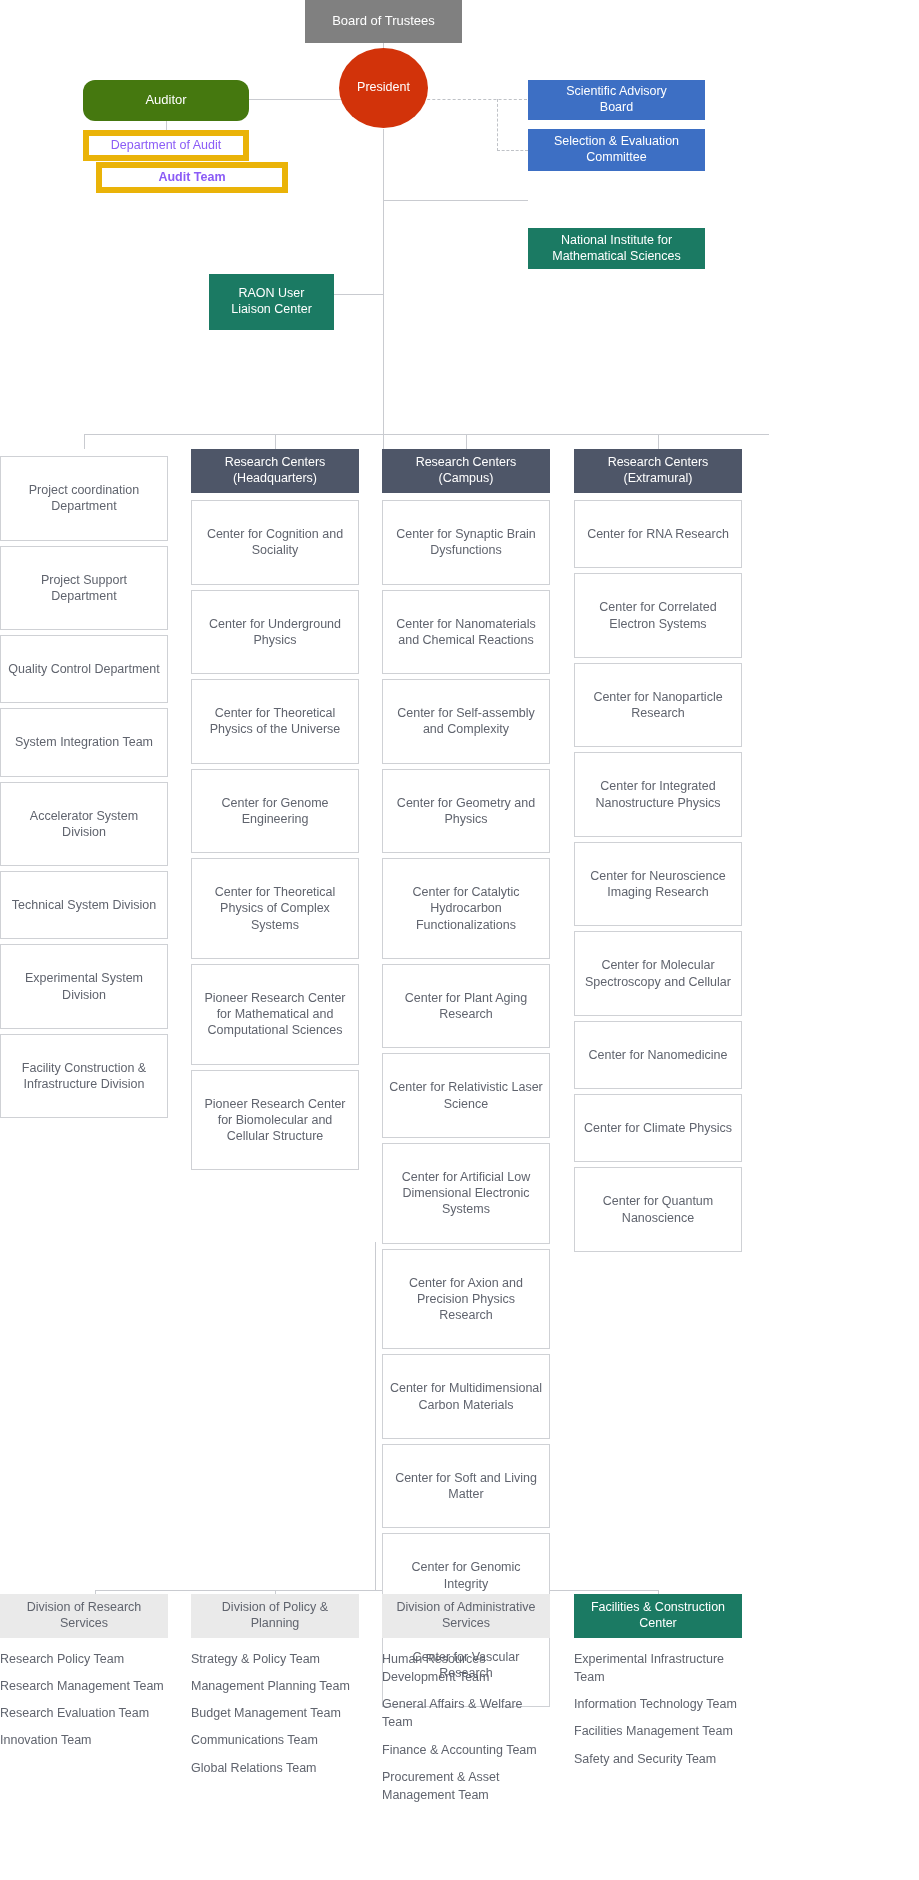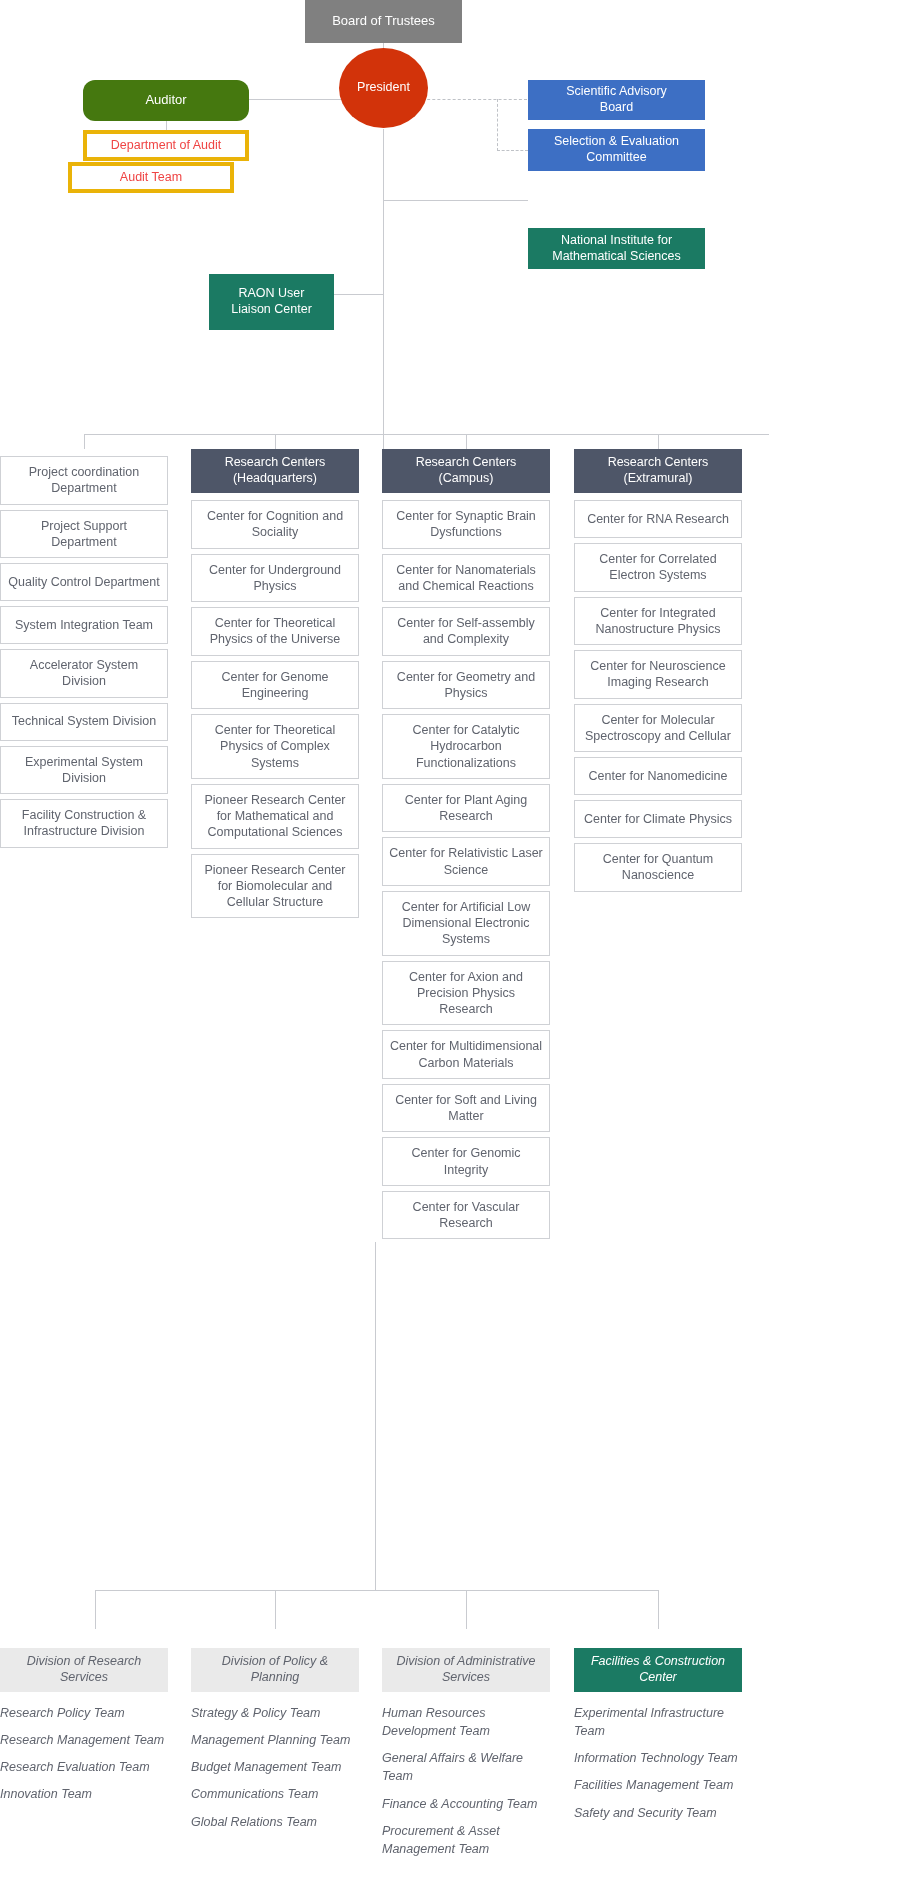"Department of Audit" .node.plain { border: 4px solid #eab308 -> 6px solid #eab308; color: #ef4444 -> #8b5cf6 }
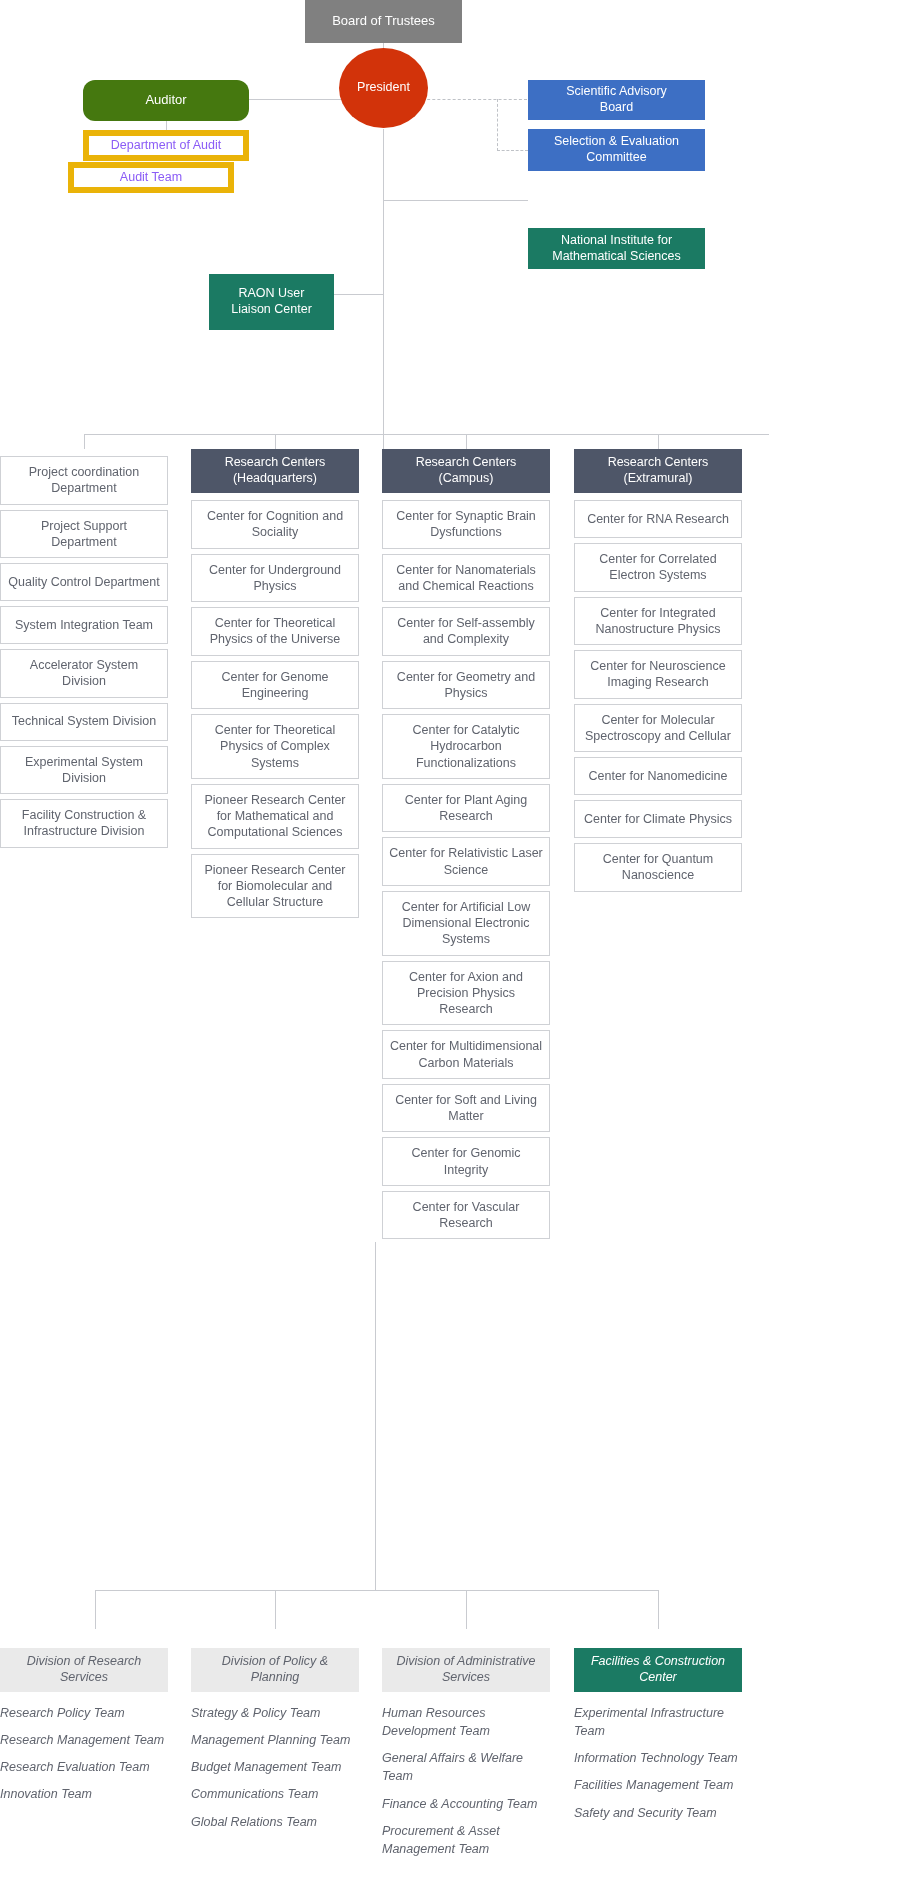"Audit Team" div.node { font-weight: none -> bold; left: 68px -> 96px; width: 166px -> 192px }
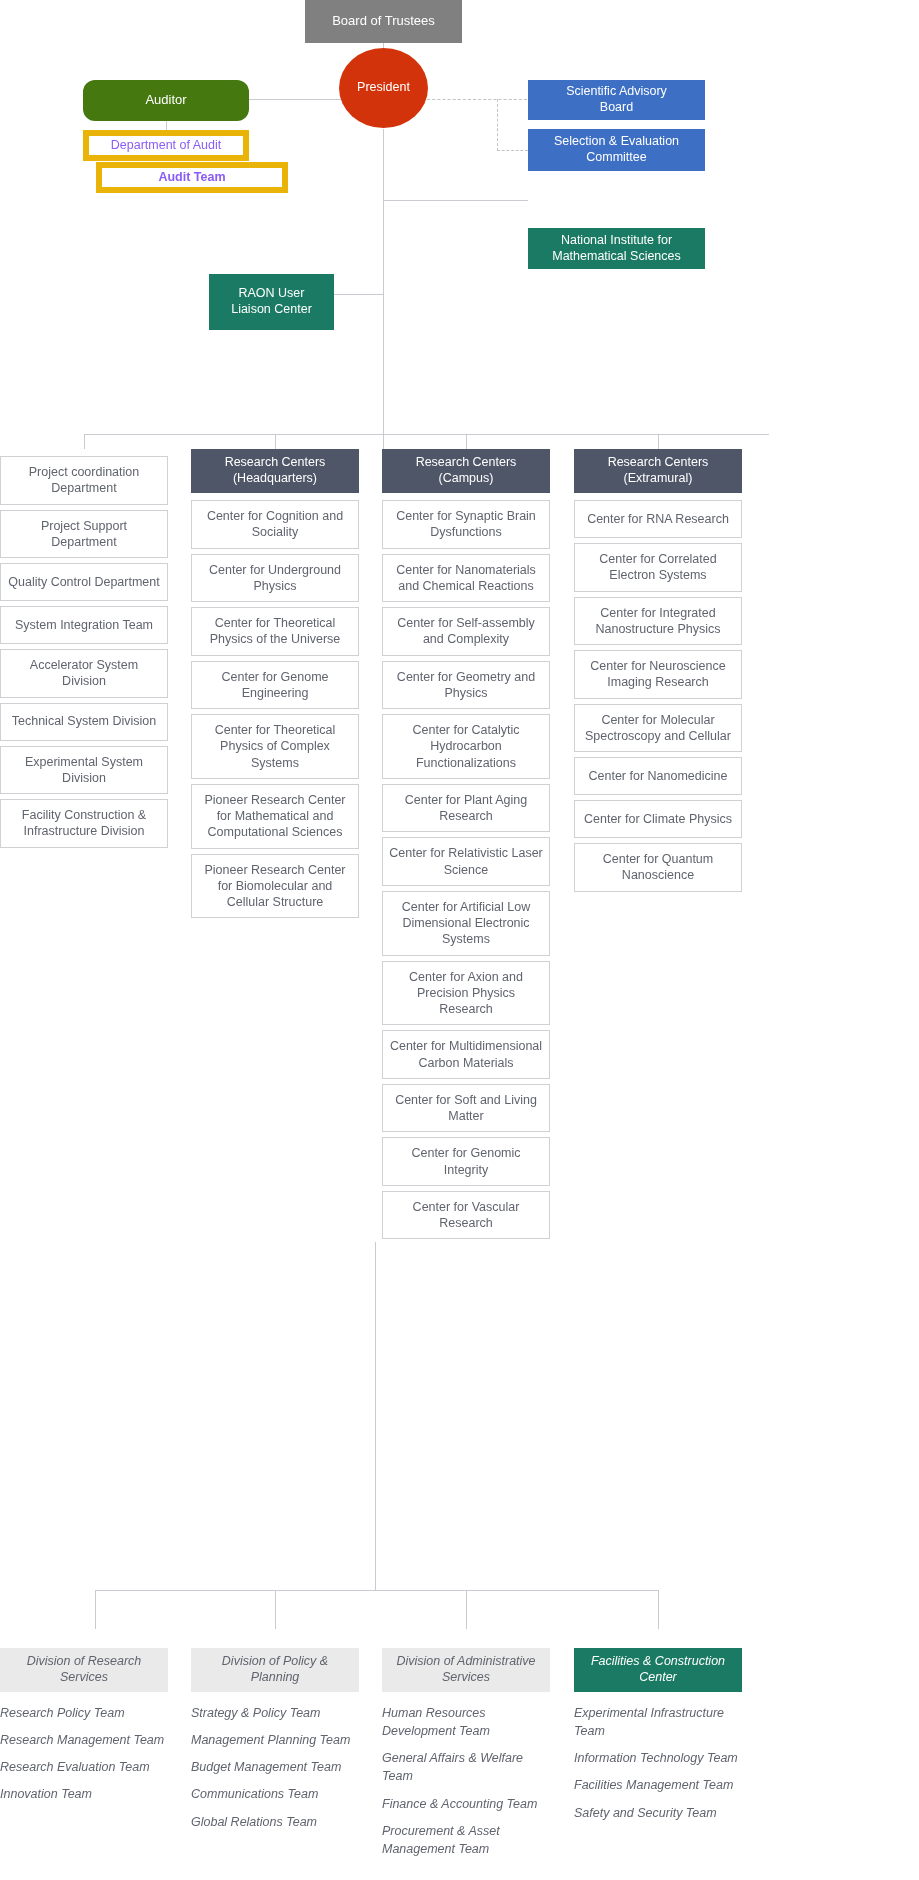"Project coordination Department" .cell { padding: 7px 6px -> 25px 6px }
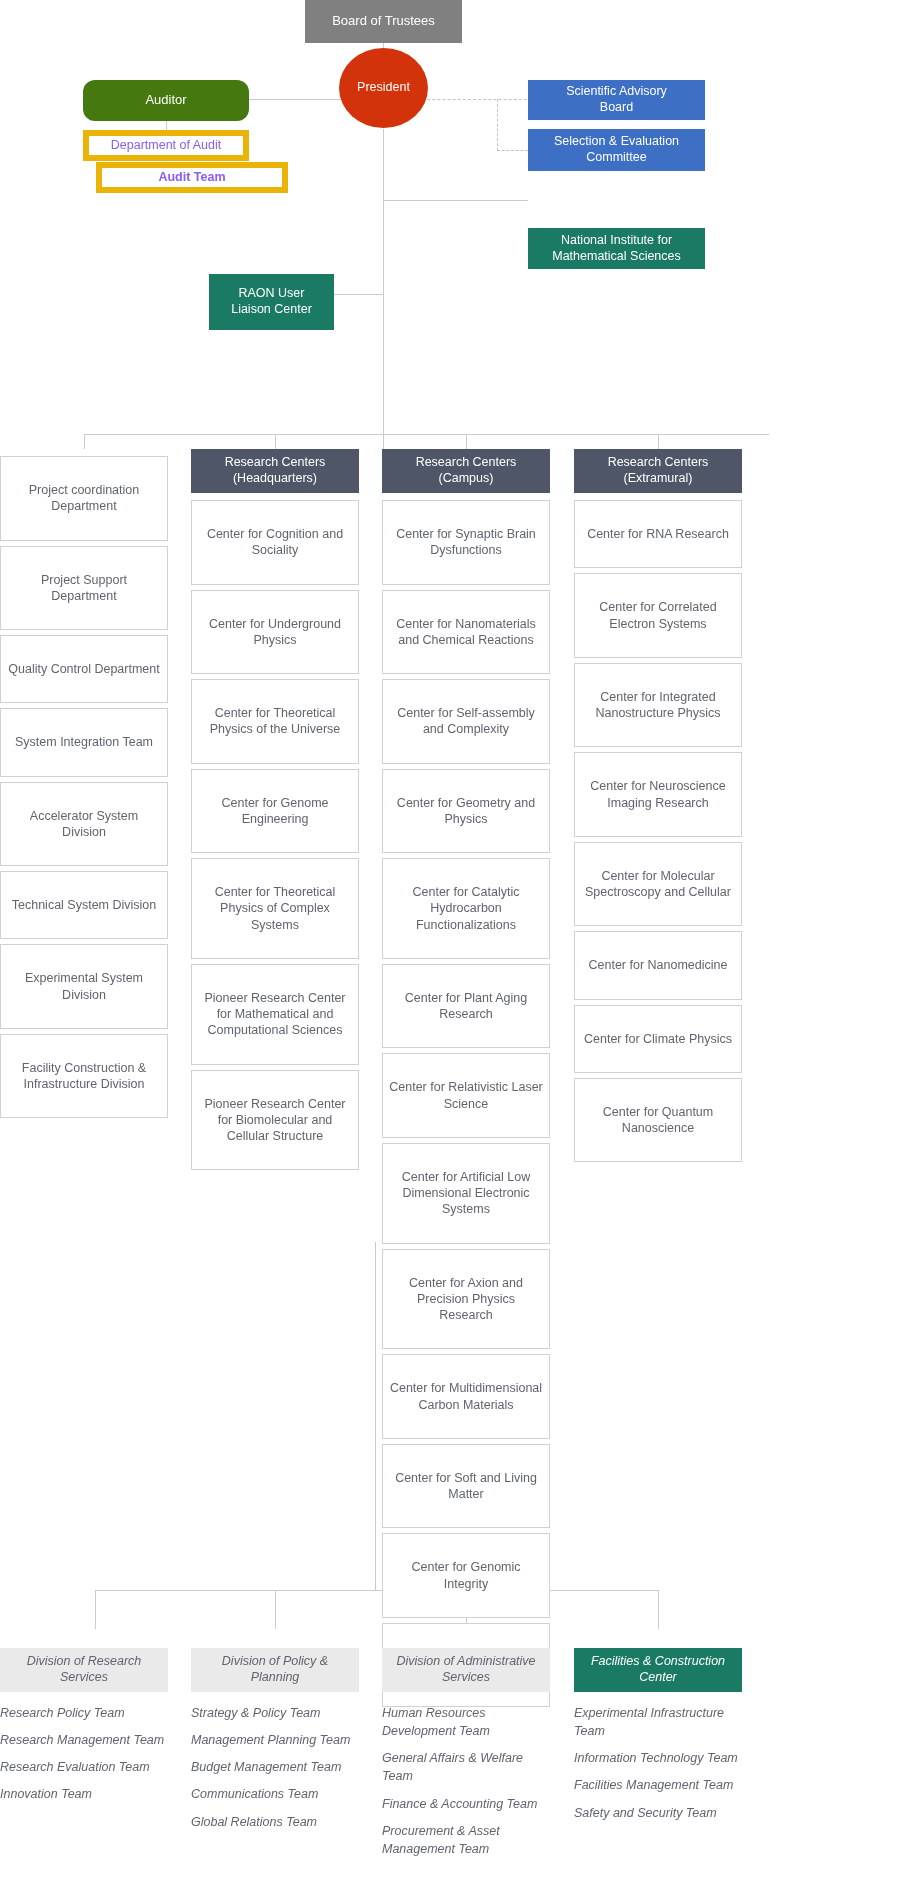"Center for Nanoparticle Research" div.cell { html: none -> <div>Center for Nanoparticle Research</div> }
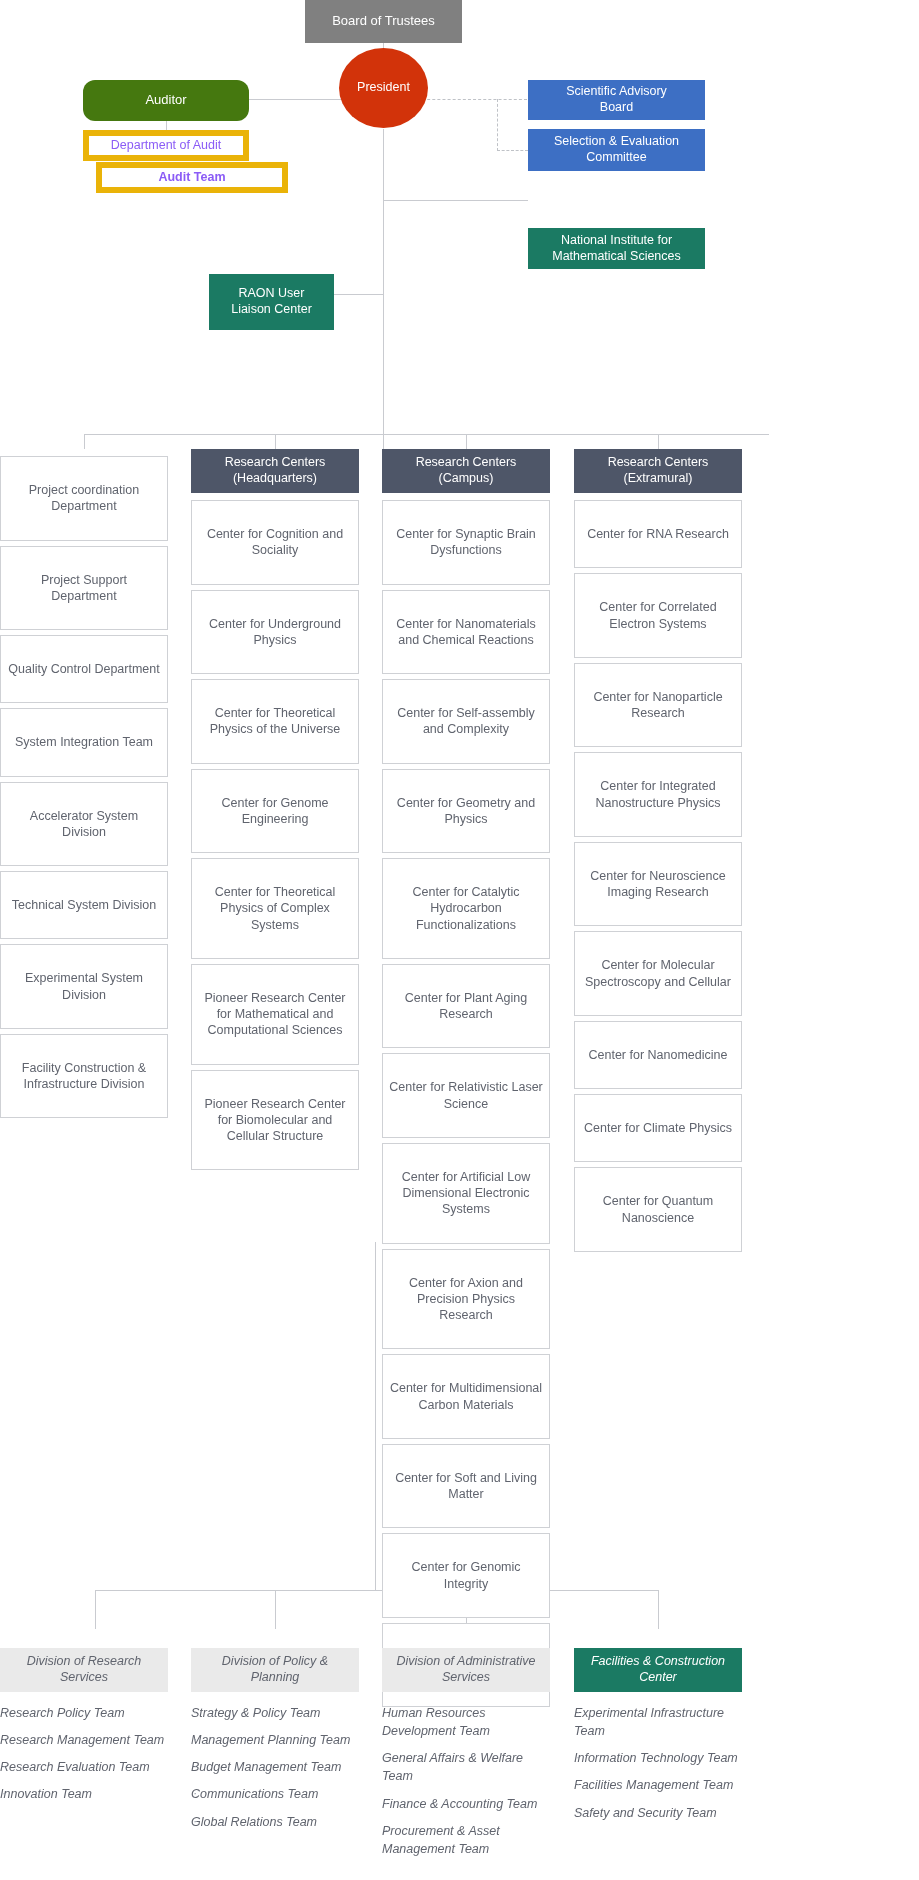"Division of Research Services" .div-col { font-style: italic -> none; top: 1648px -> 1594px }
